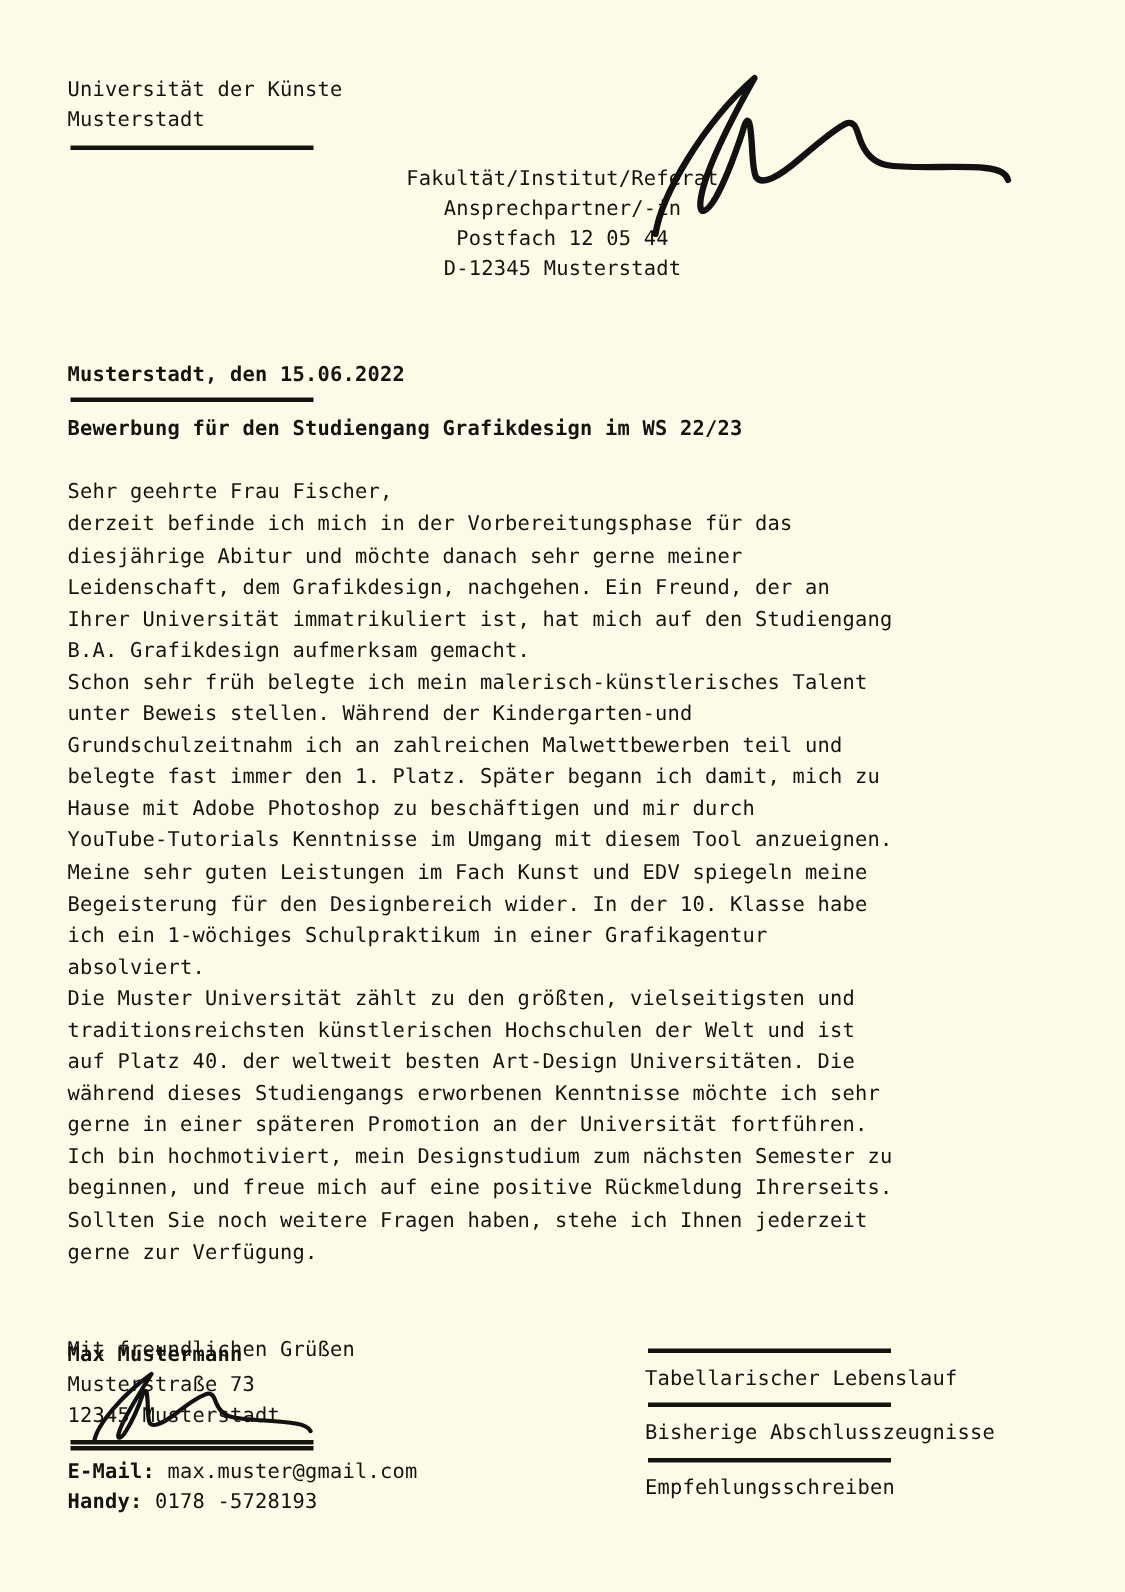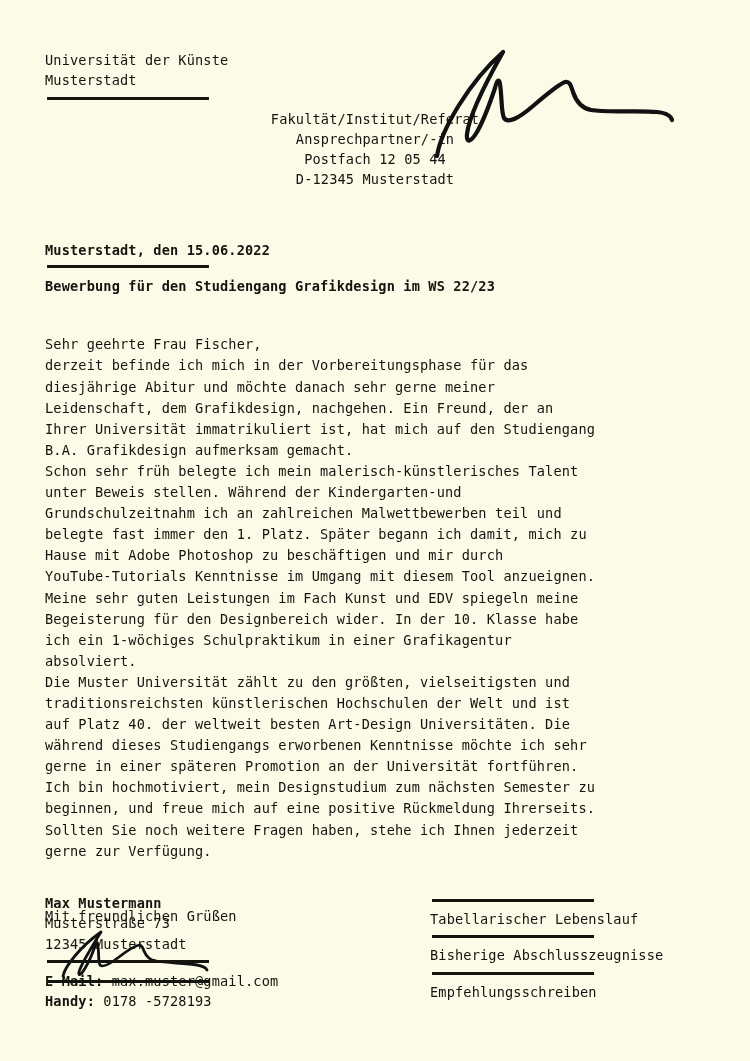"Sehr geehrte Frau Fischer," .body-block { margin-top: 38px -> 22px }
